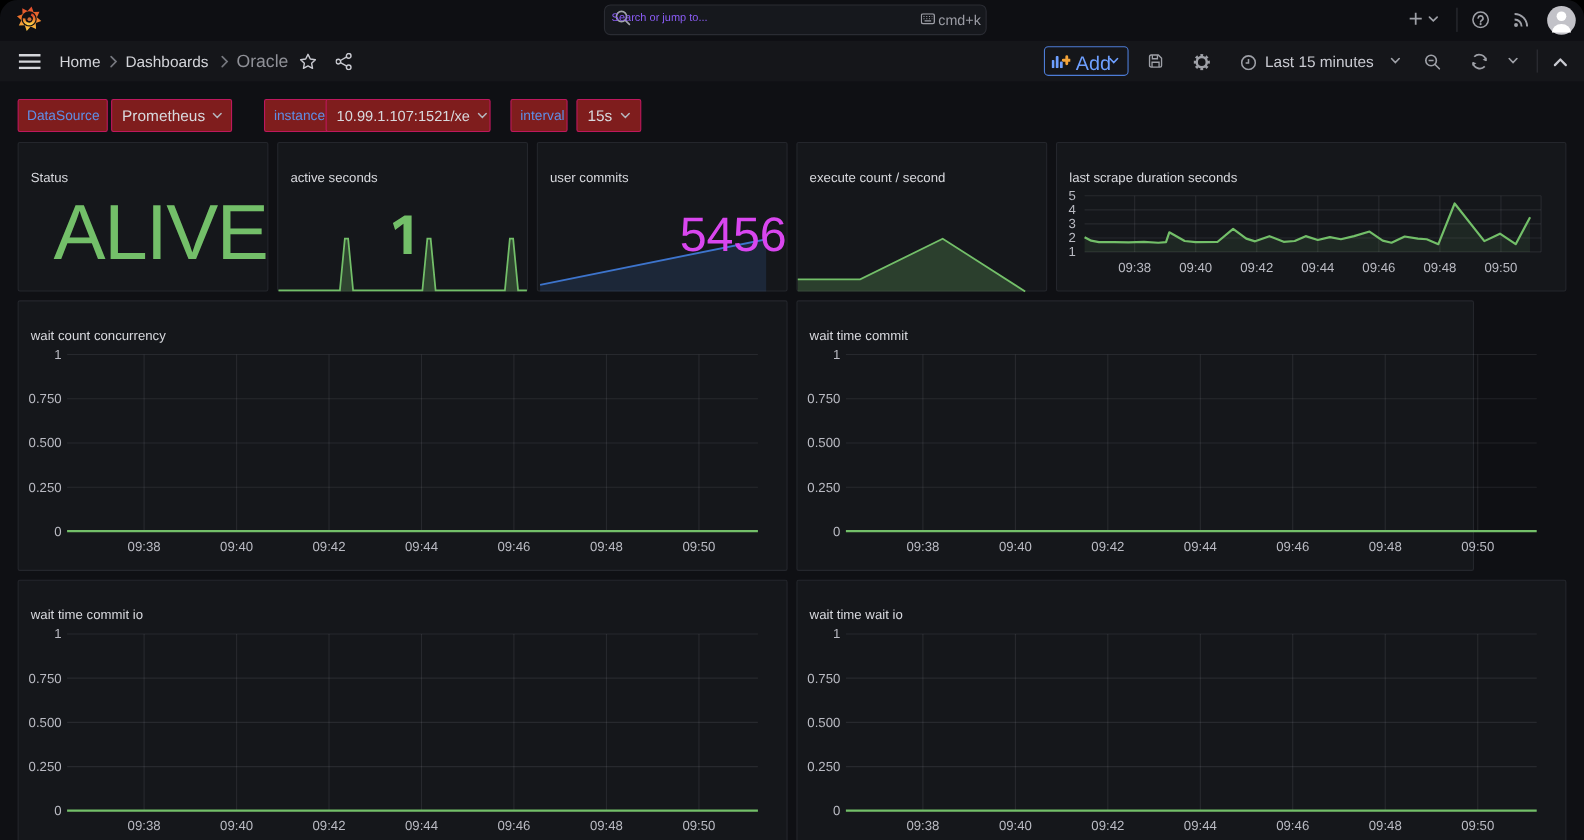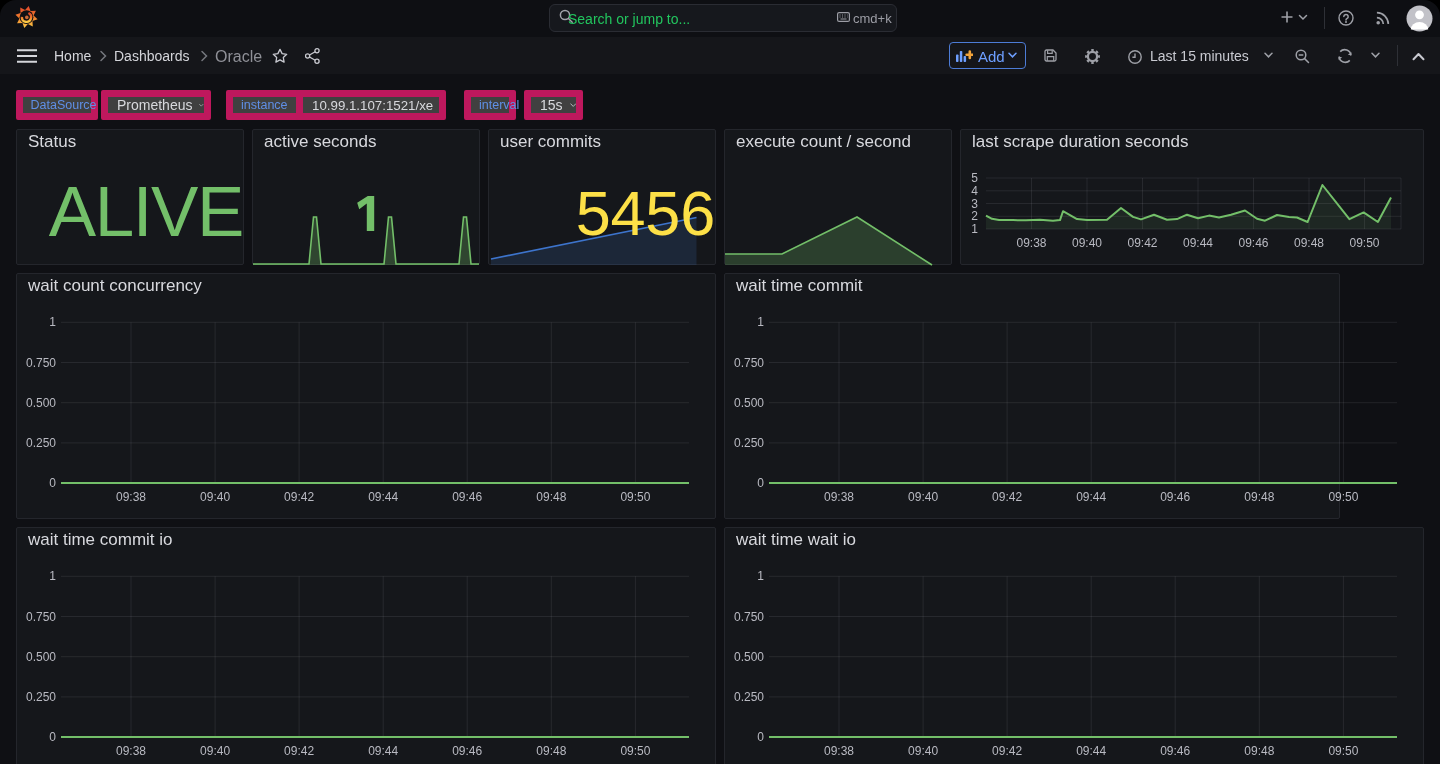"Search or jump to..." div.abs { color: #22c55e -> #8b5cf6; font-size: 14px -> 10px; left: 568px -> 556px }
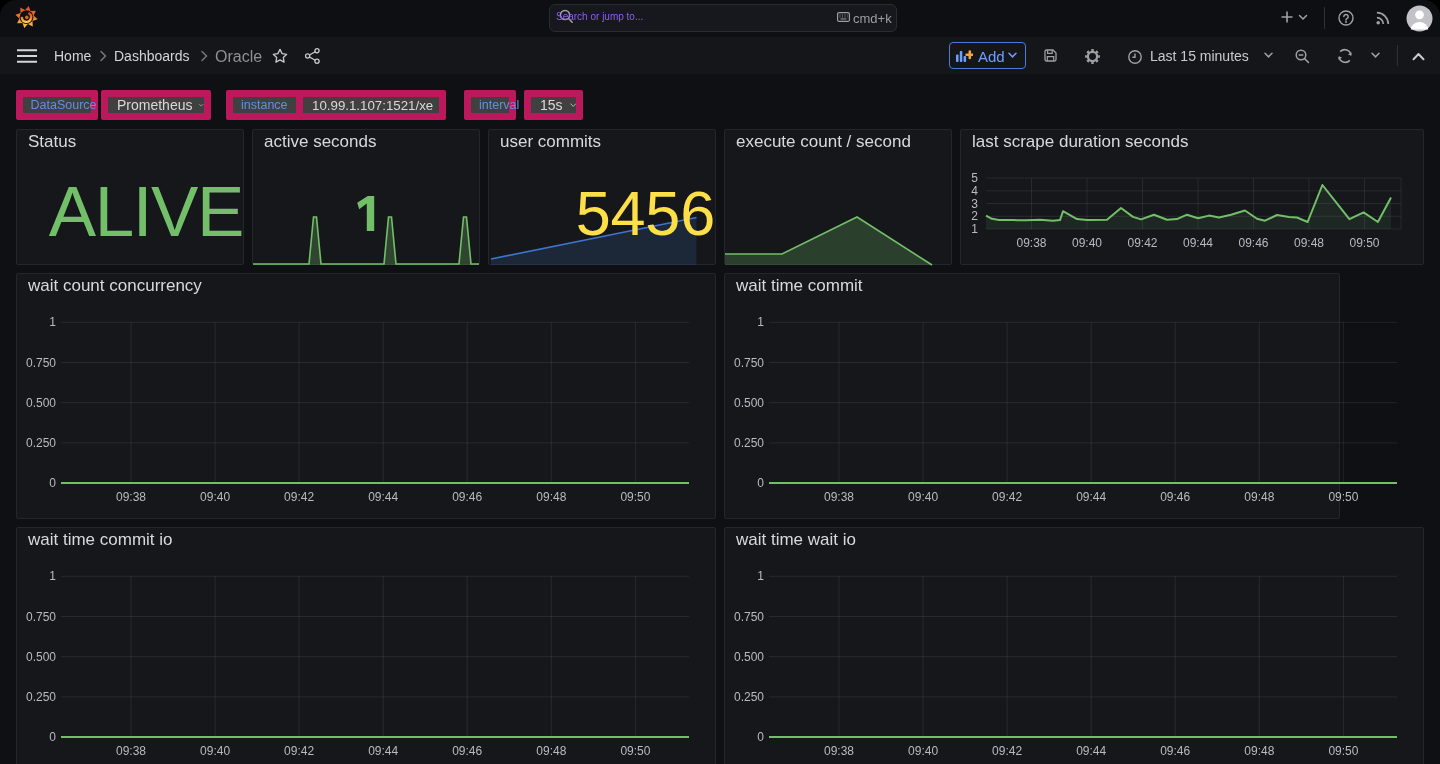"Add" div.abs { font-size: 15px -> 18px }
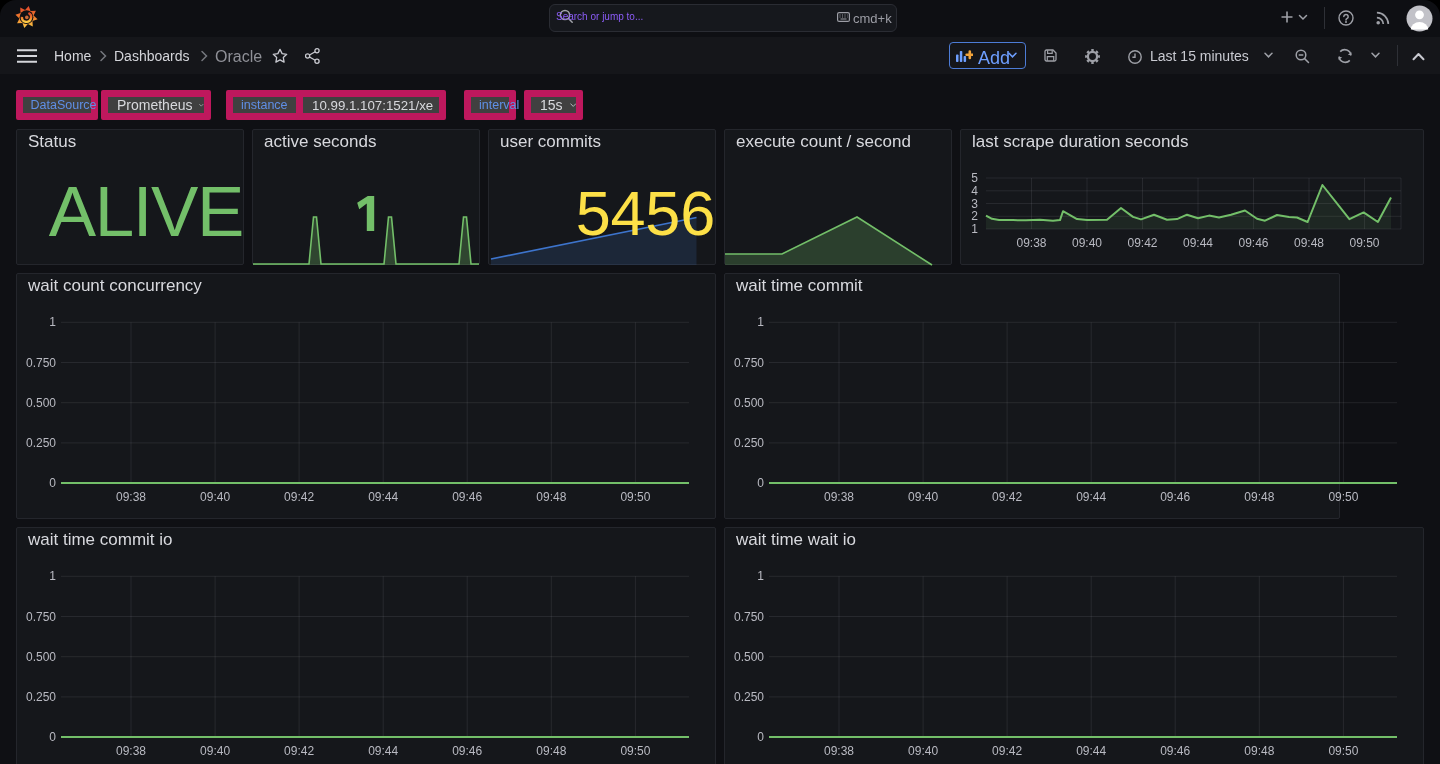"DataSource" .vbox { background: #404040 -> #7f1d1d; border: 7px solid #be185d -> 1px solid #be185d }
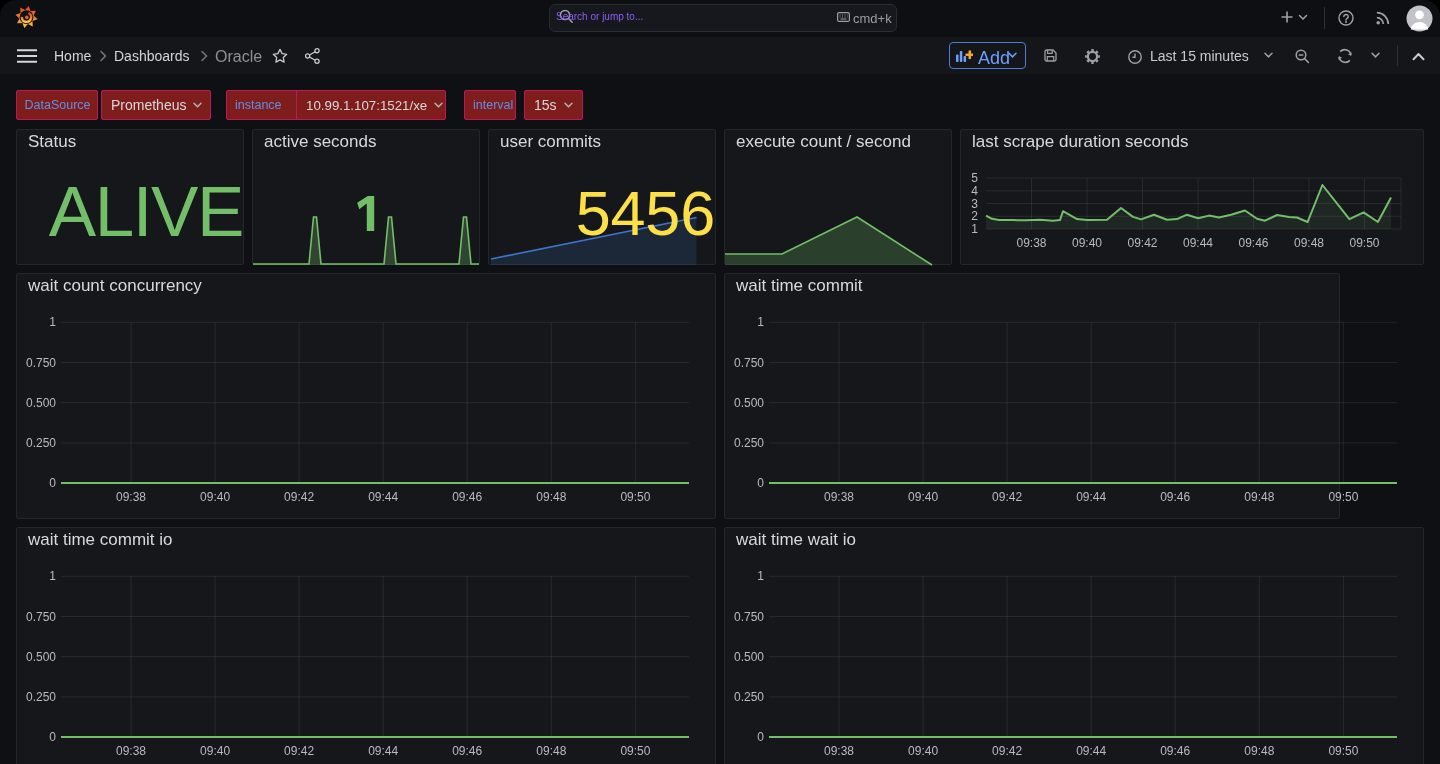"instance" div.vbox { left: 226px -> 240px }
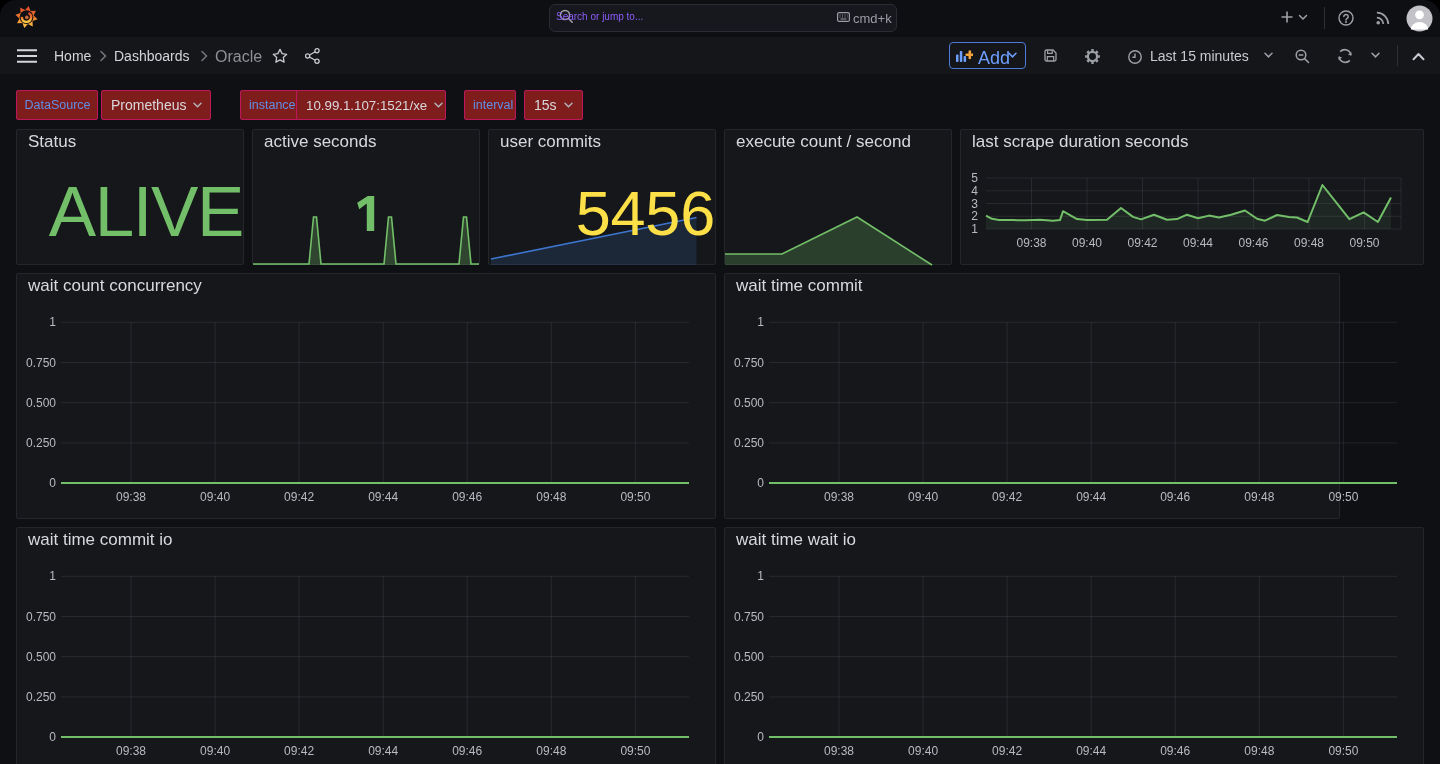"Status" .ptitle { font-size: 17px -> 12px; top: 2px -> 24px }
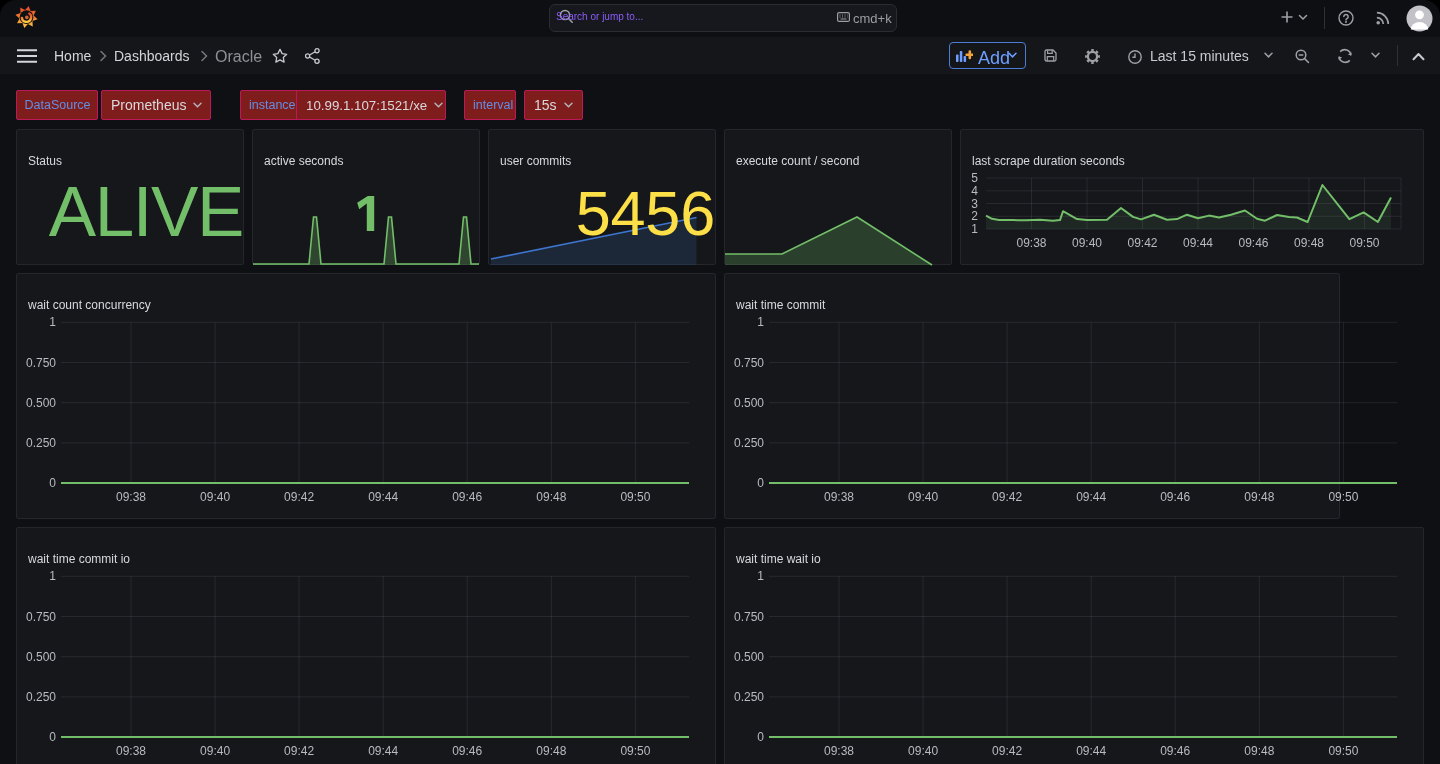"5456" div.statval { color: #fde047 -> #d946ef; font-size: 63px -> 44px }
